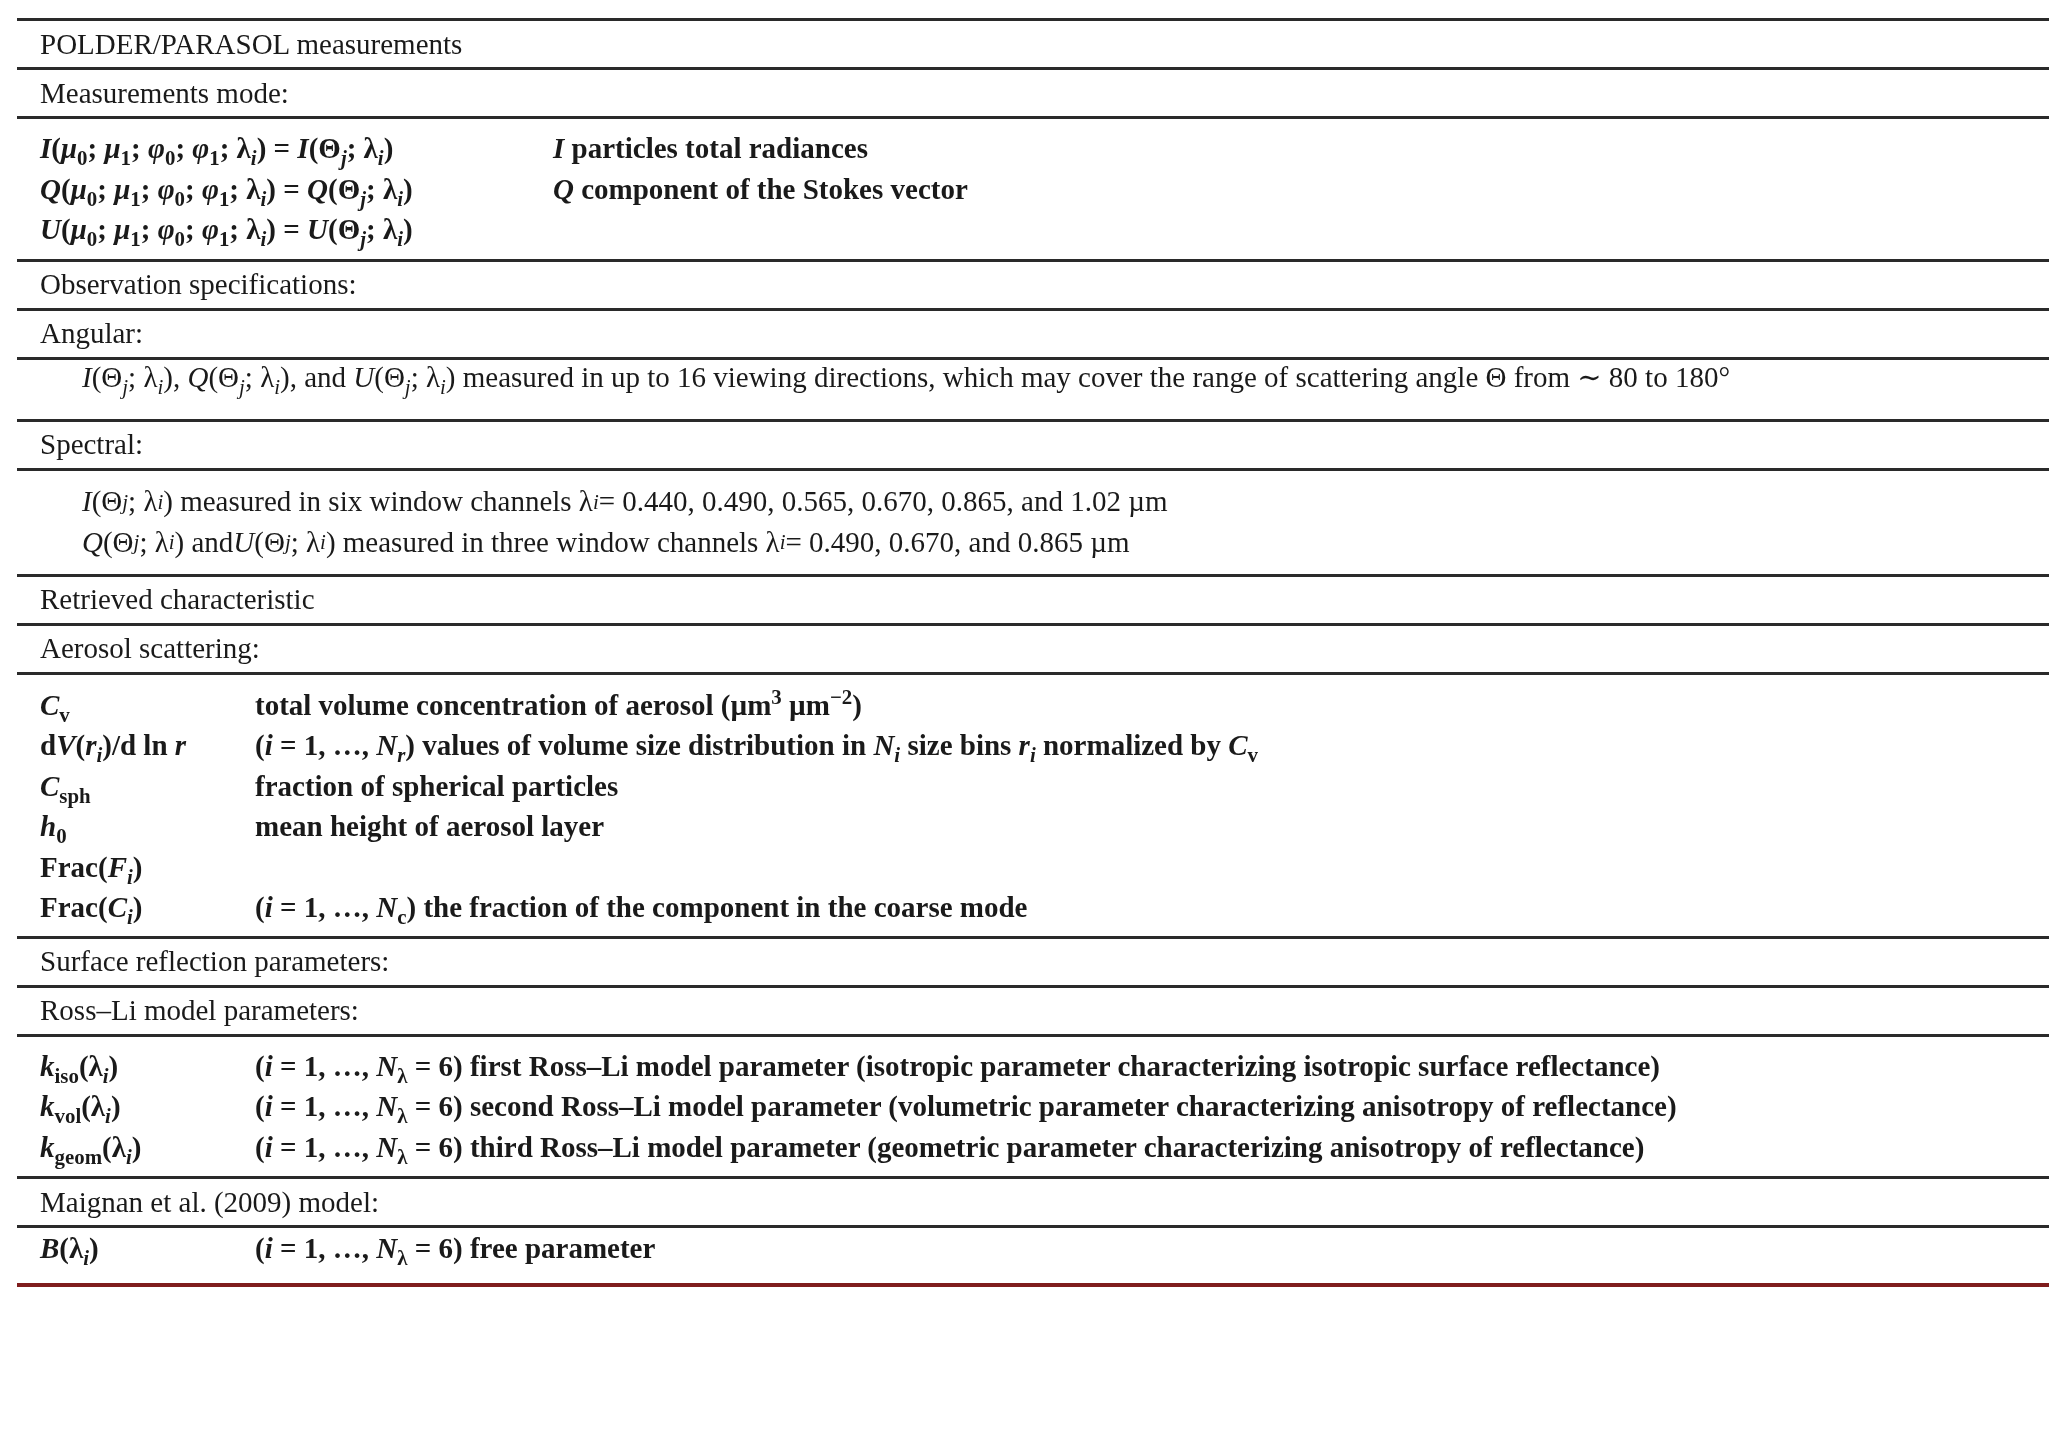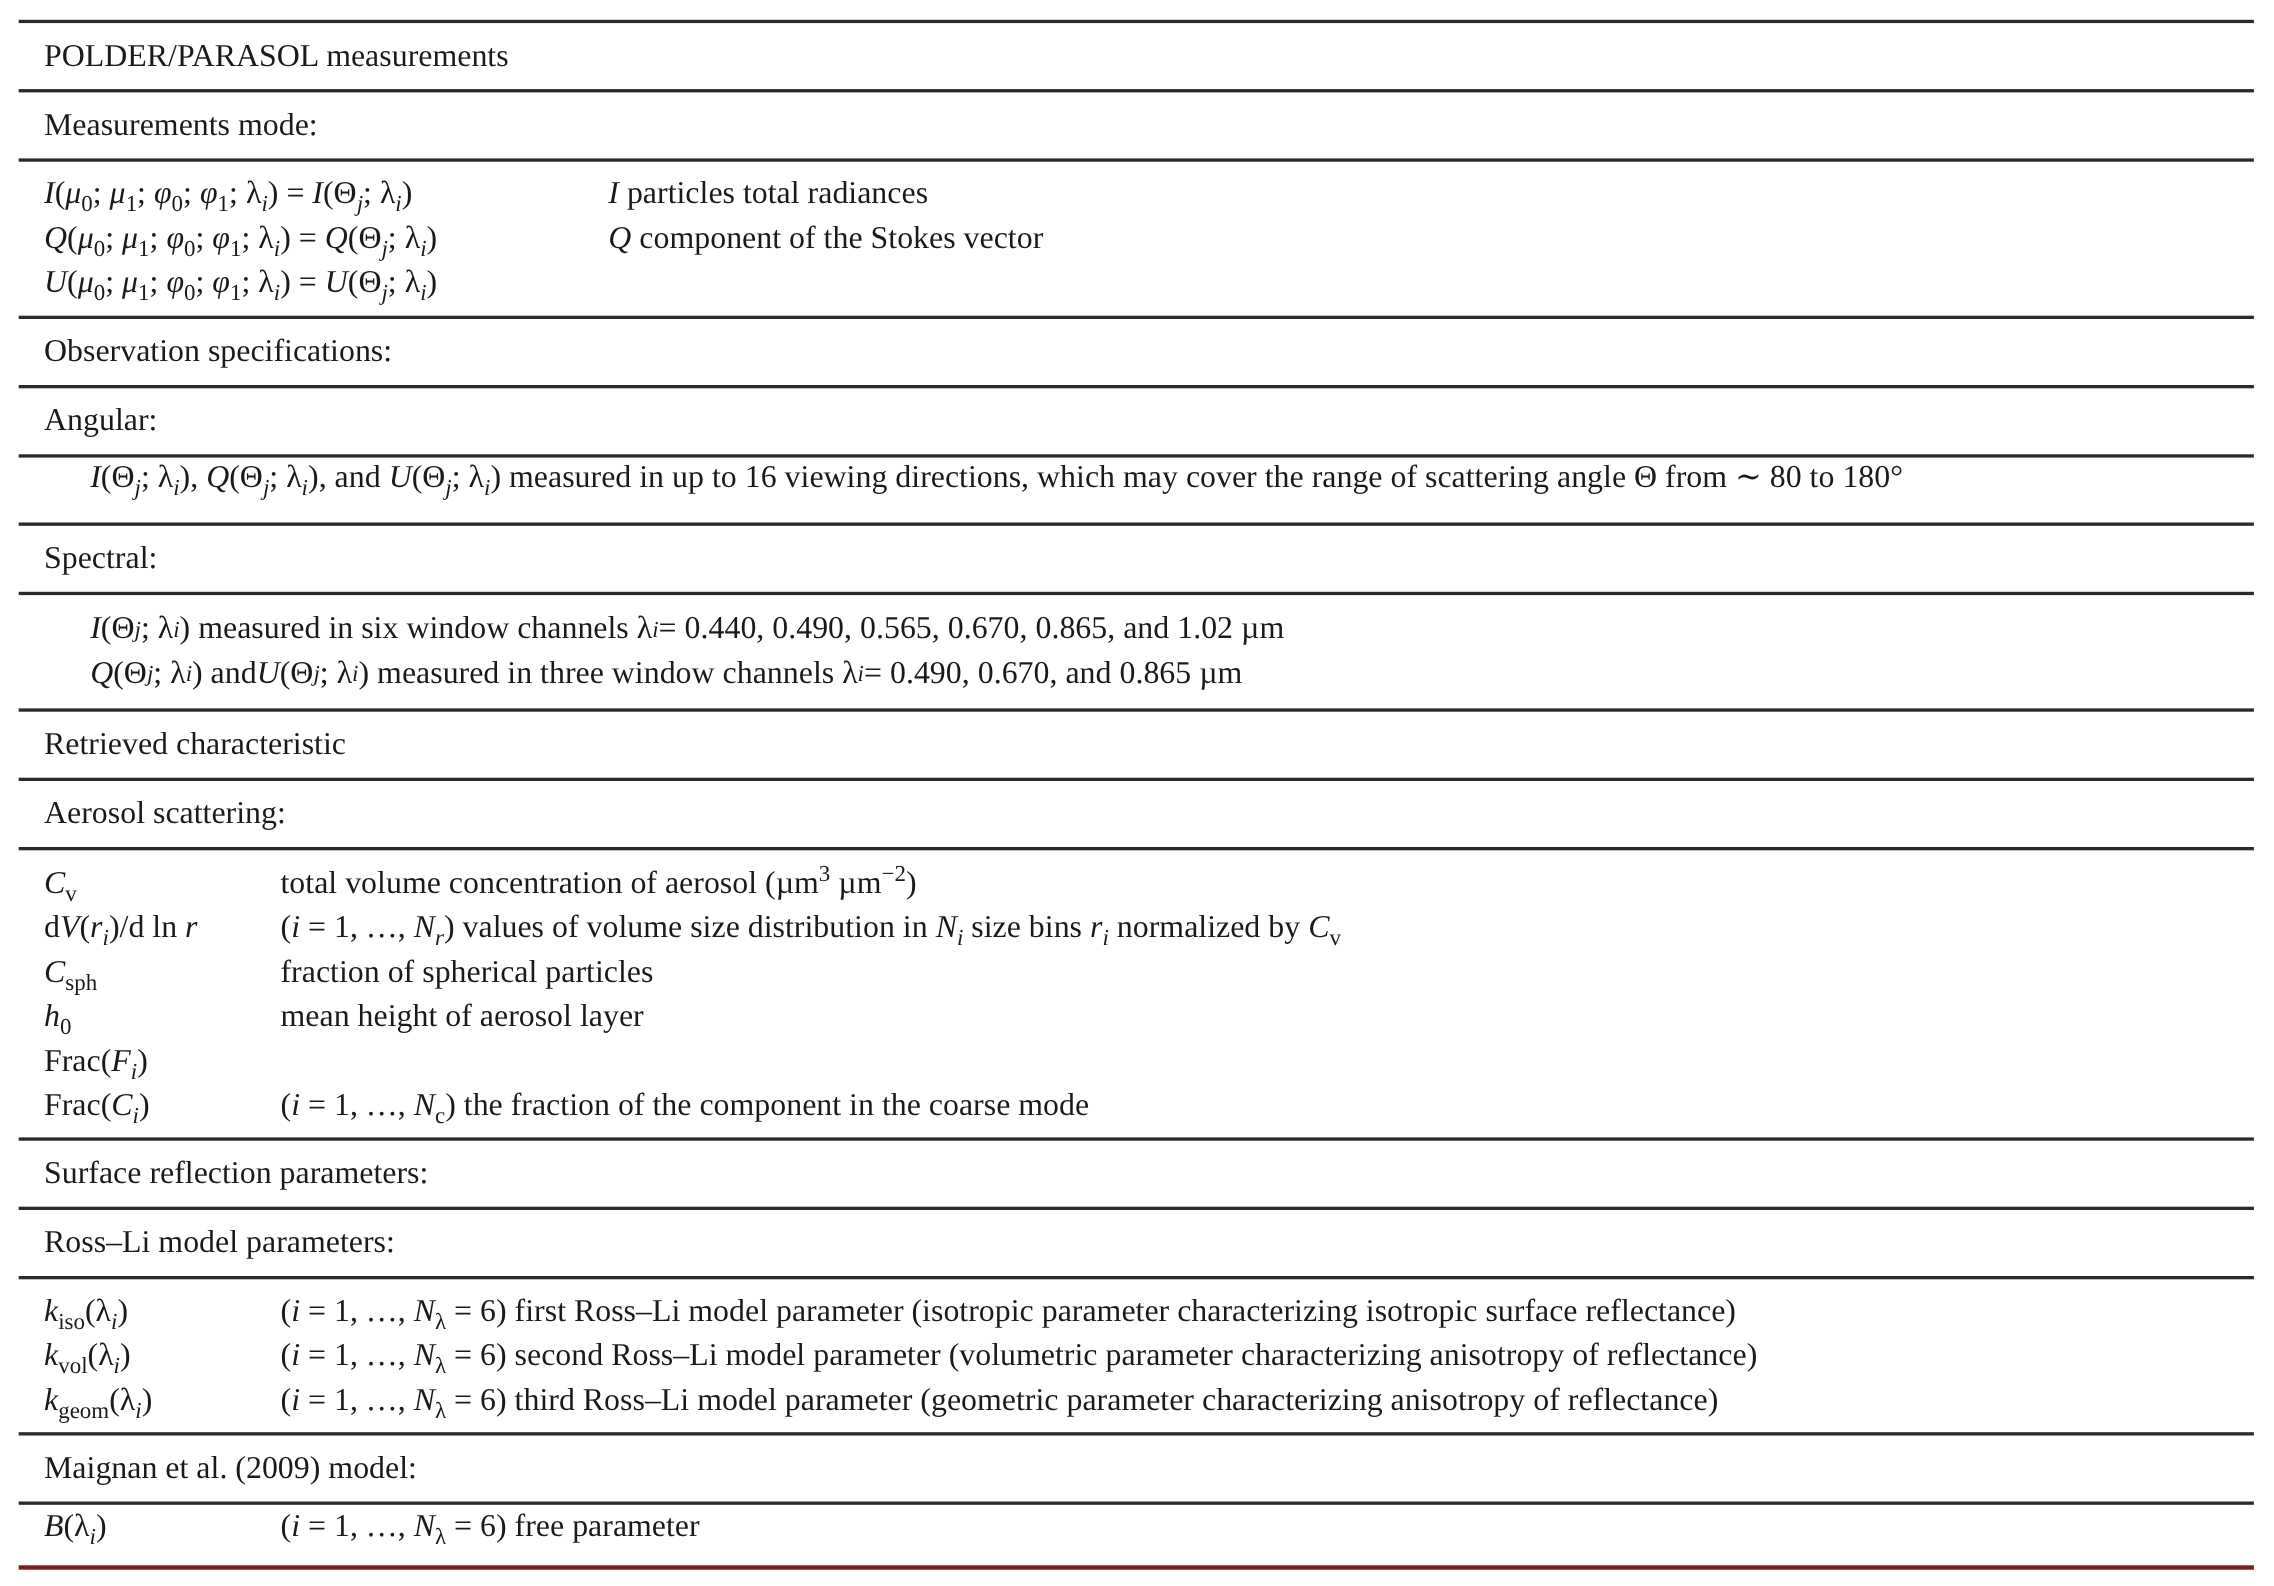"POLDER/PARASOL measurements" .hdr { height: 63px -> 49px }
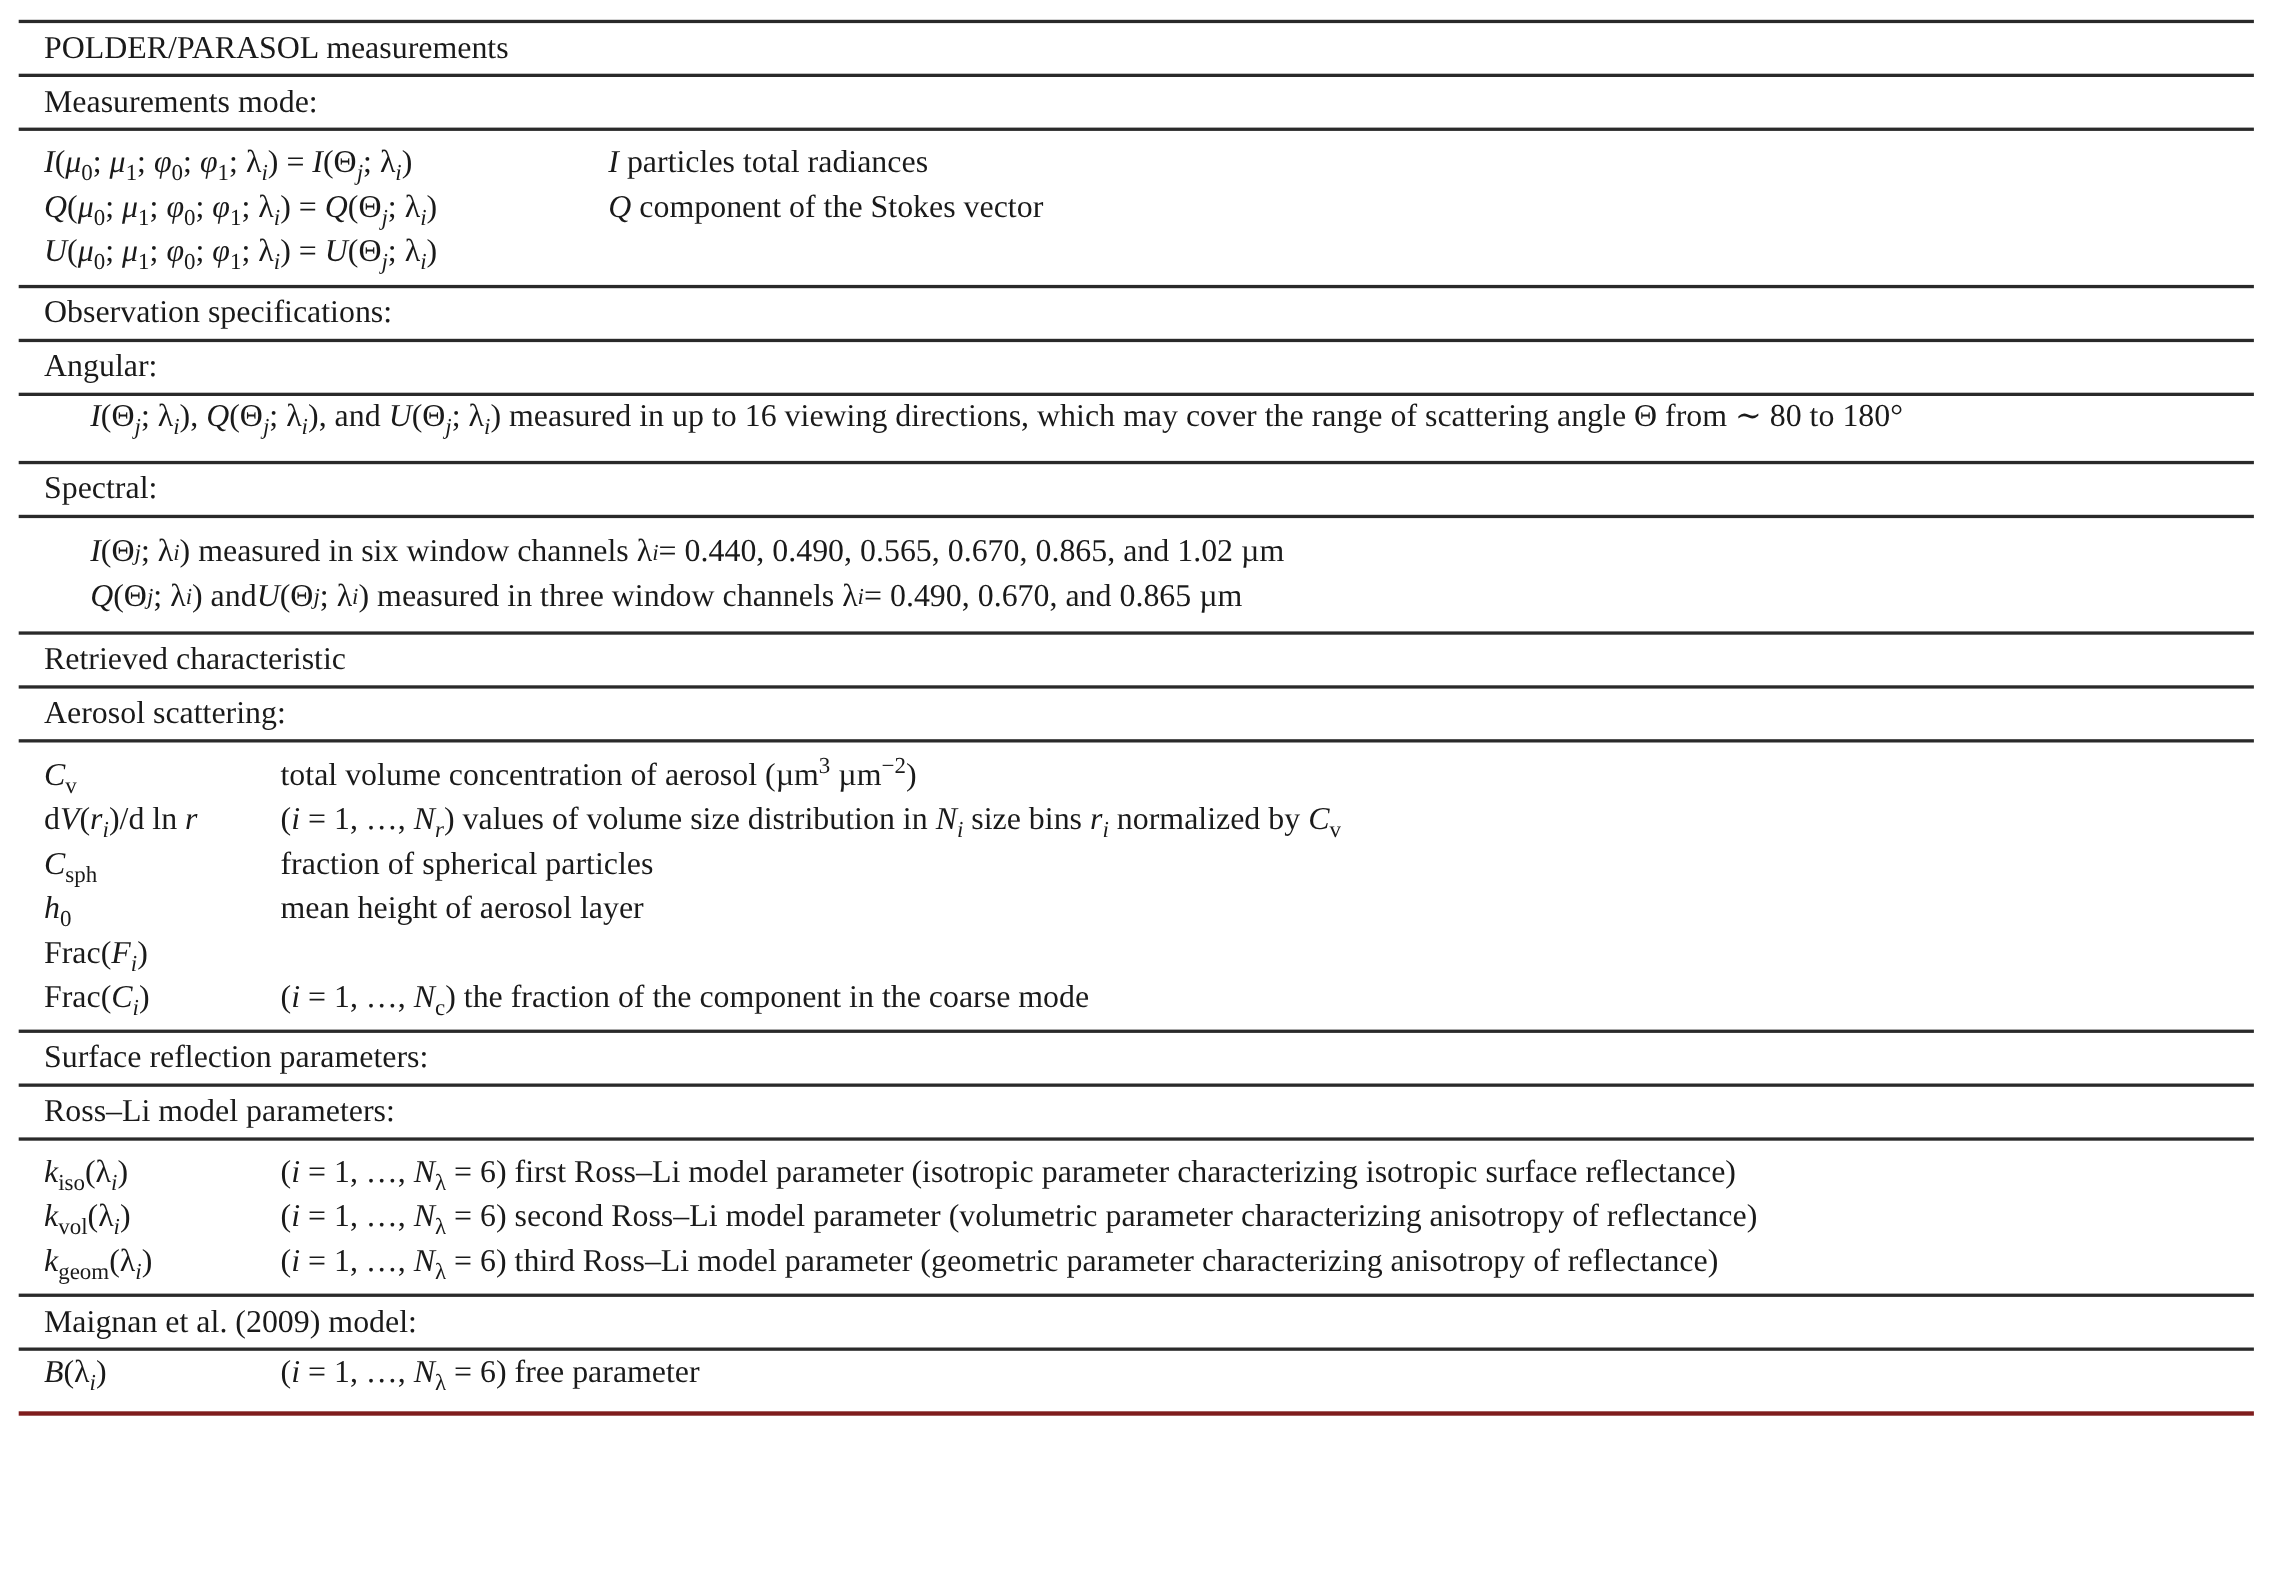"I(μ0; μ1; φ0; φ1; λi)" .lrow > span { font-weight: none -> bold }
